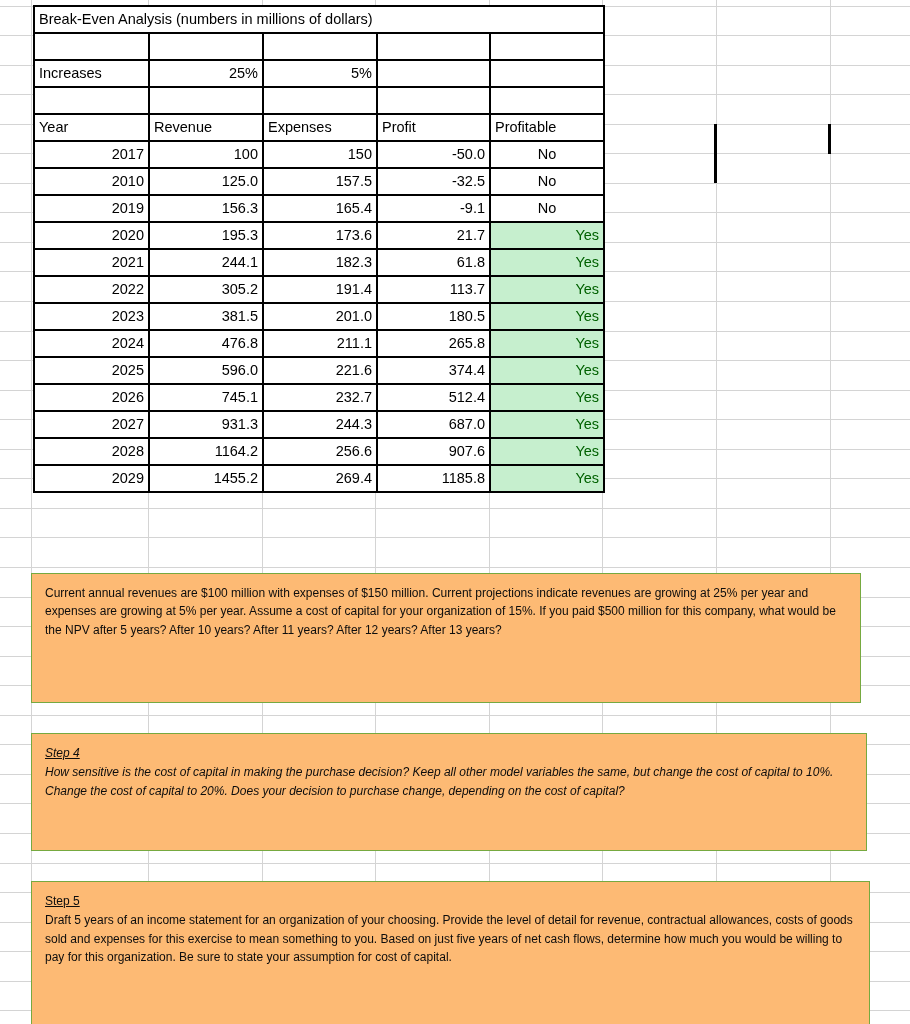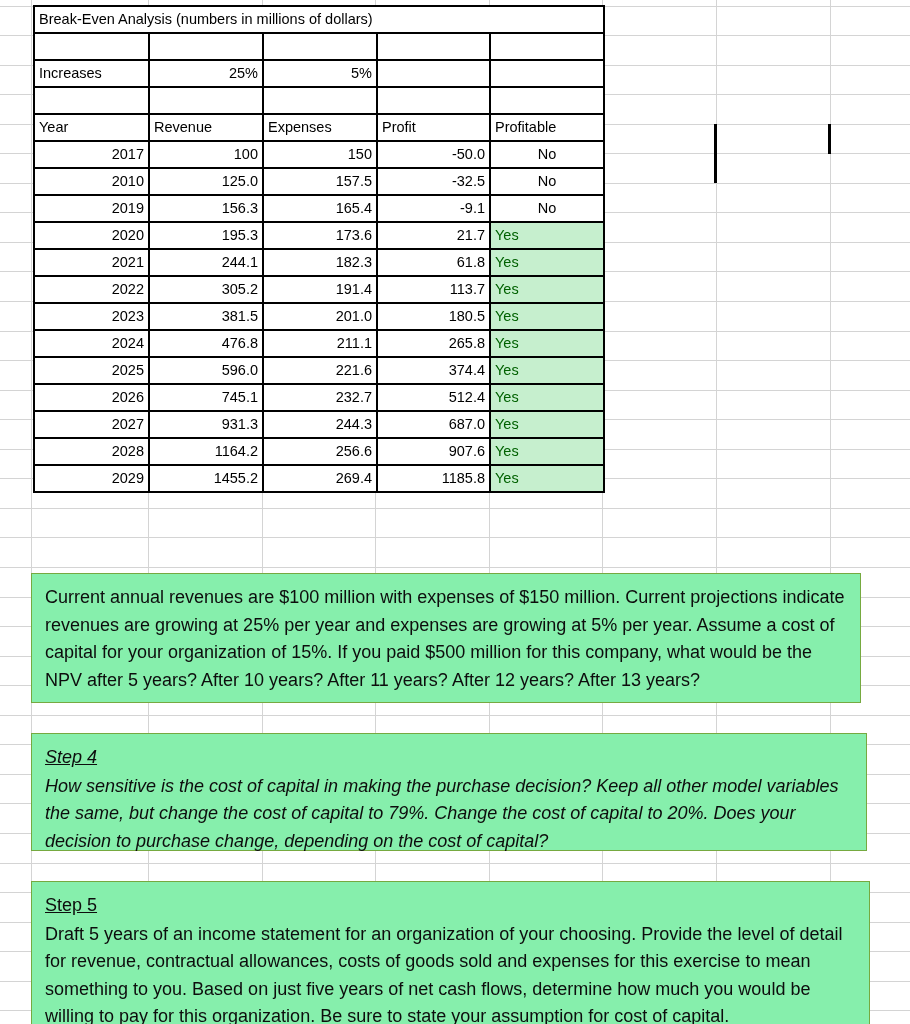"Yes" .cell-good { text-align: left -> right }
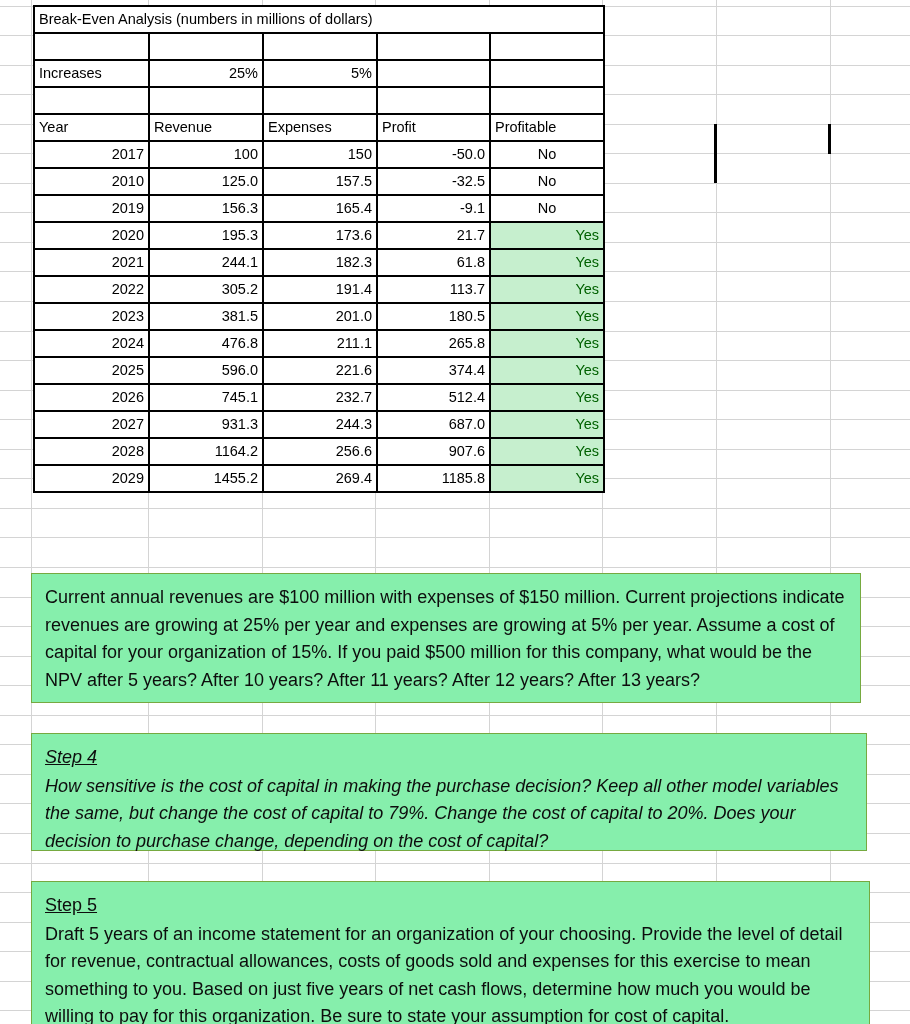"Current annual revenues are $100" .callout { background: #86efac -> #fdba74; font-size: 18px -> 12px }
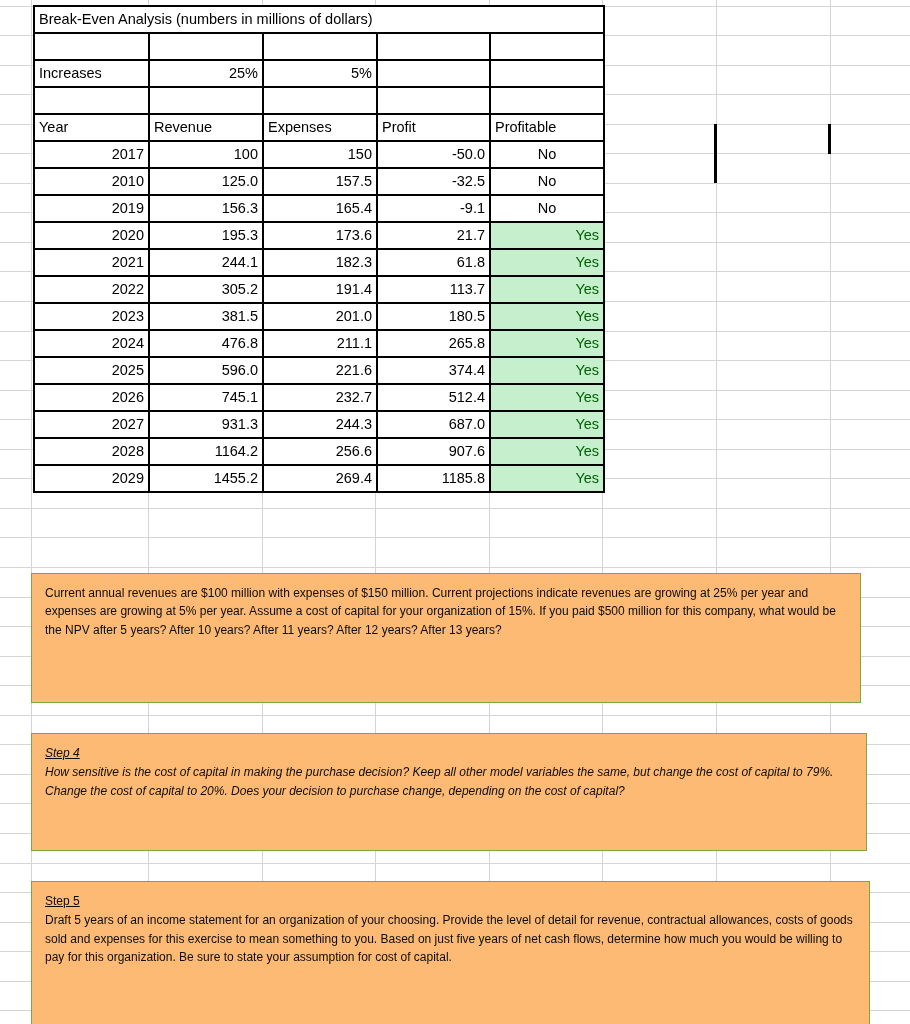"How sensitive is the cost" p { text: 79% -> 10% }
